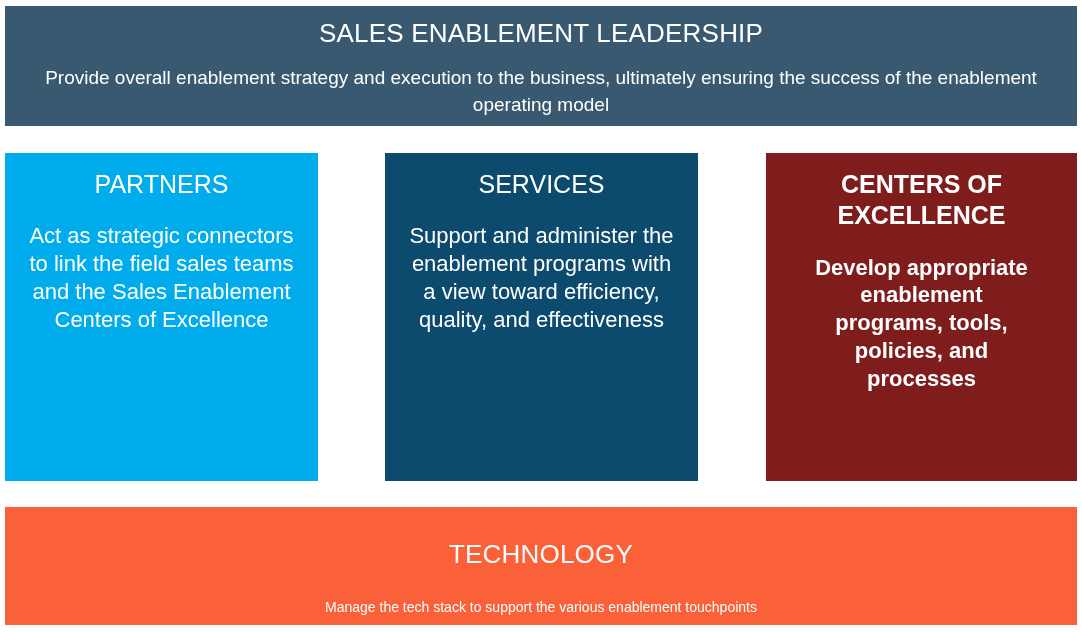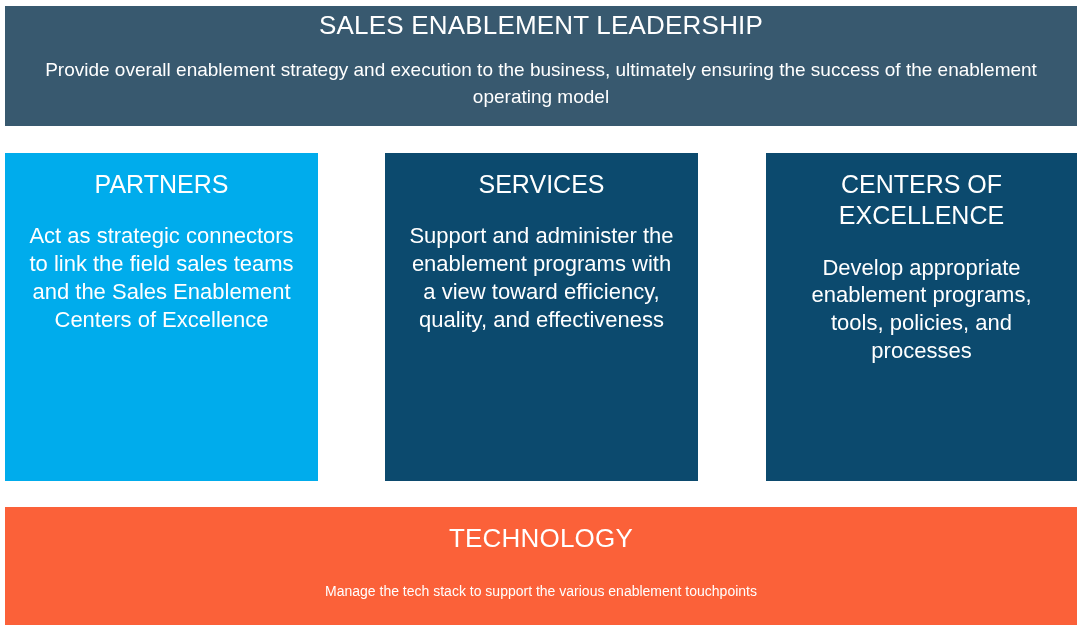"SALES ENABLEMENT LEADERSHIP" .banner-top .title { padding-top: 4px -> 12px }
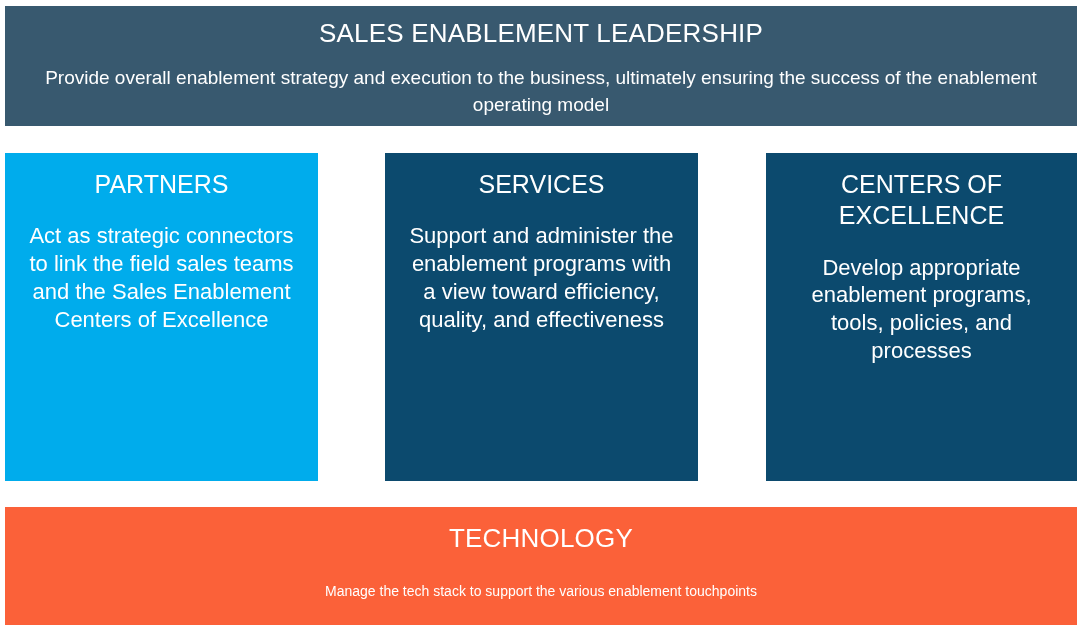"CENTERS OF EXCELLENCE" div.box { background-color: #0c4a6e -> #7f1d1d; font-weight: none -> bold }
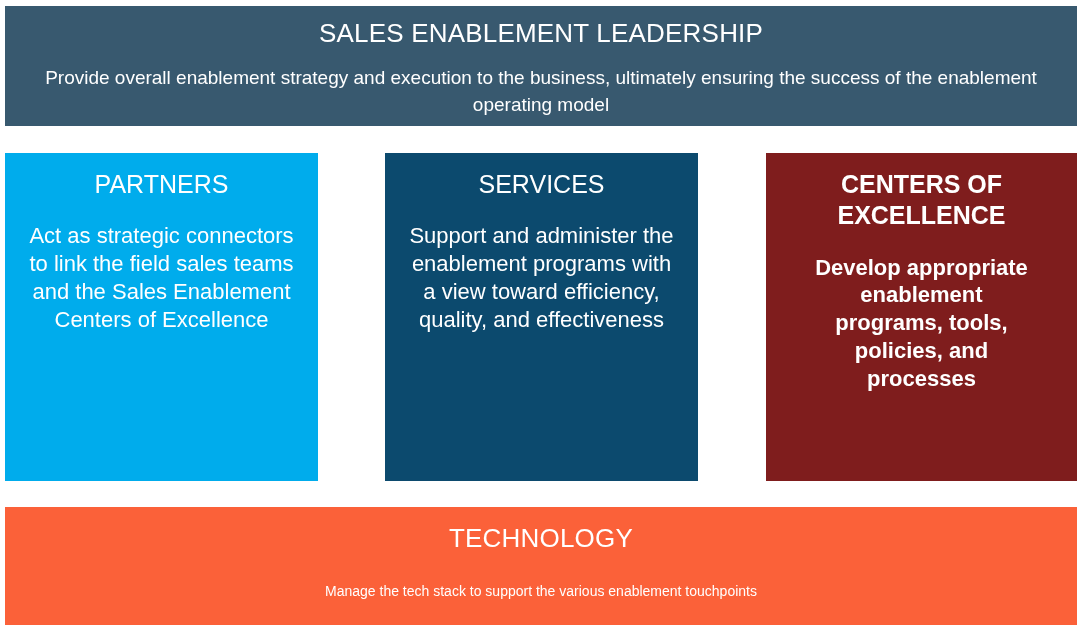"TECHNOLOGY" .banner-bottom .title { padding-top: 16px -> 32px }
